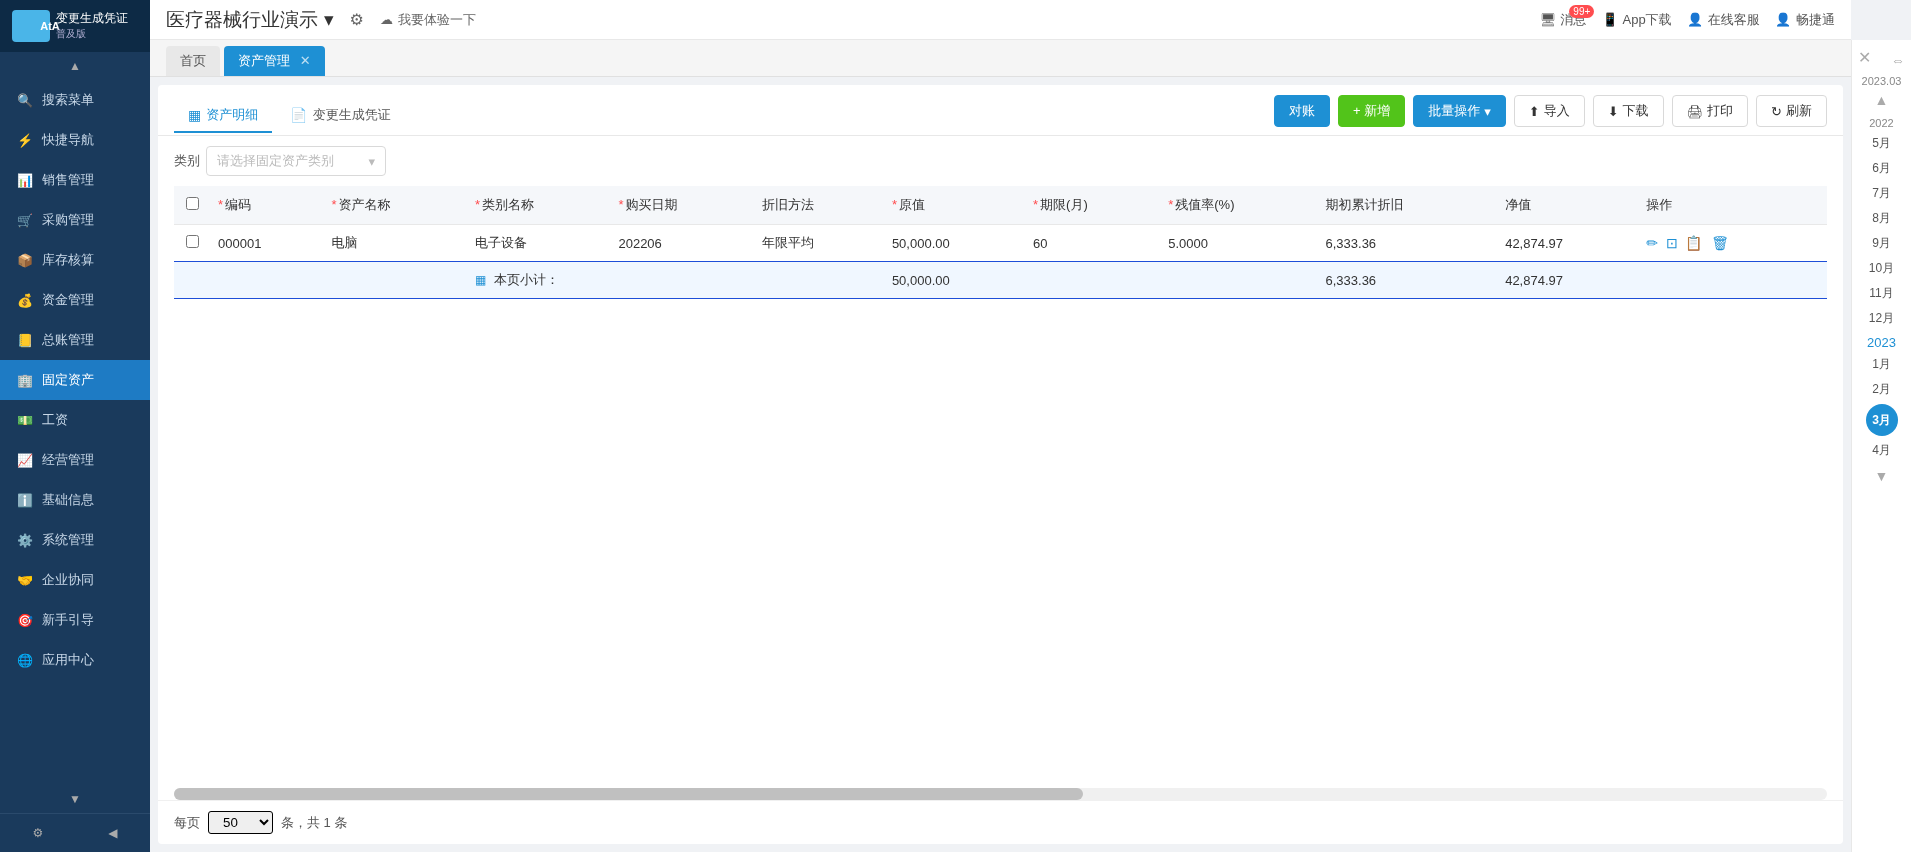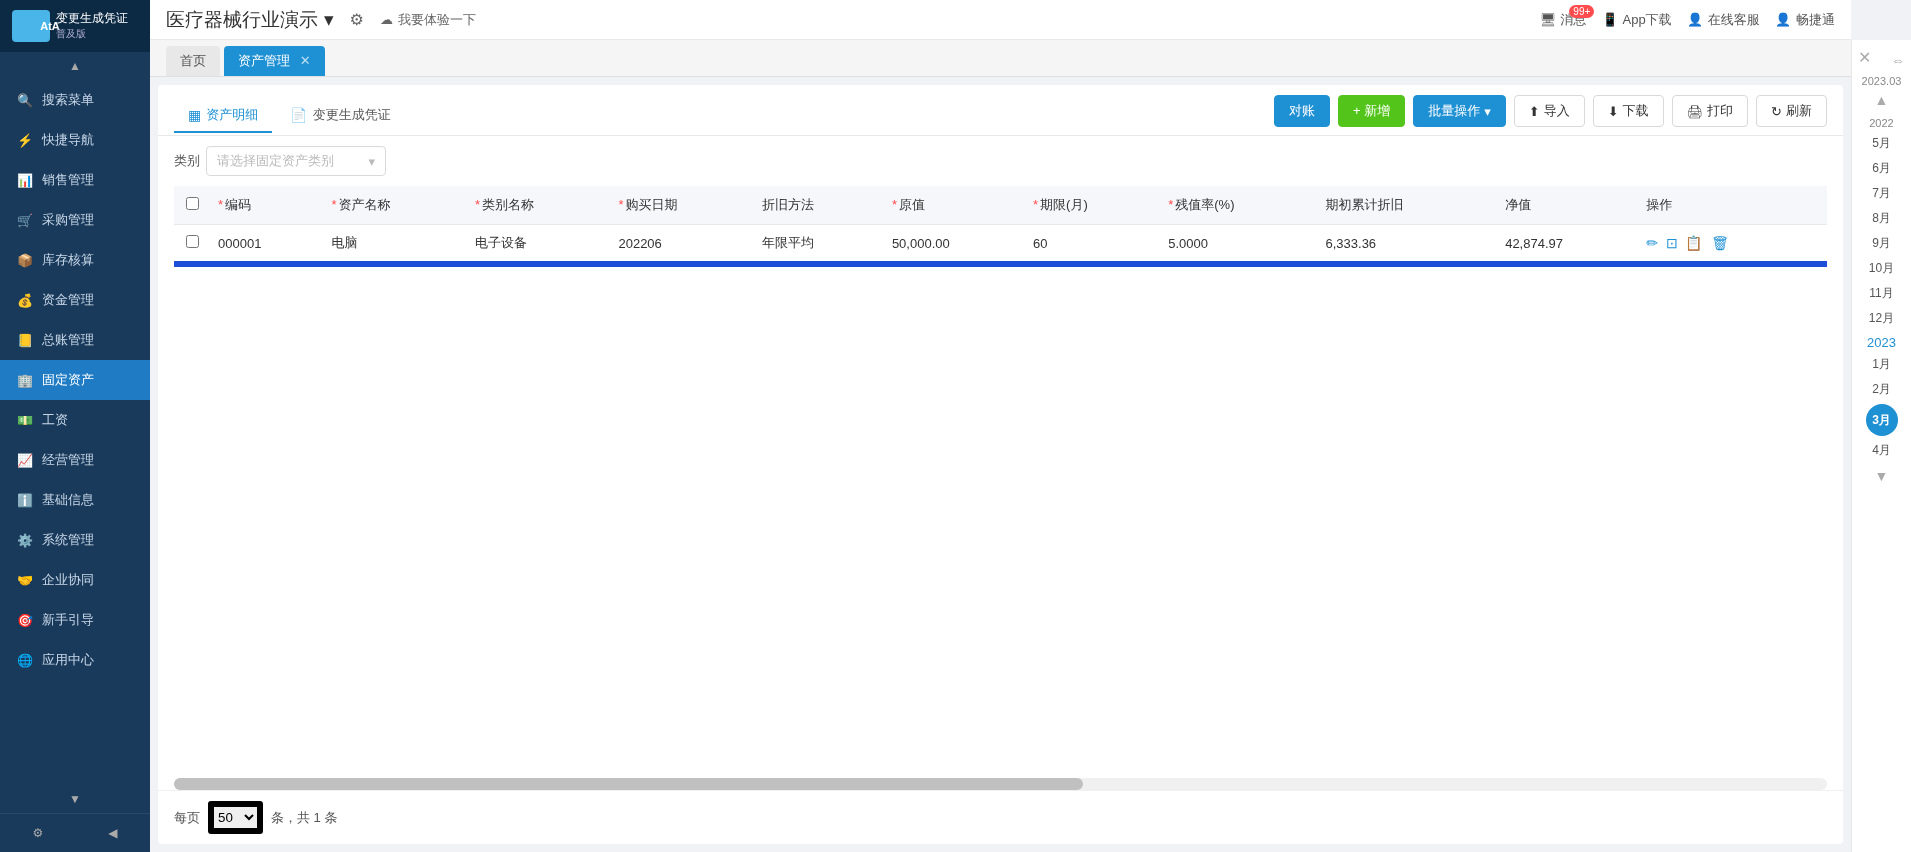"000001" tbody tr { border-bottom: 6px solid #1d4ed8 -> 1px solid #1d4ed8 }
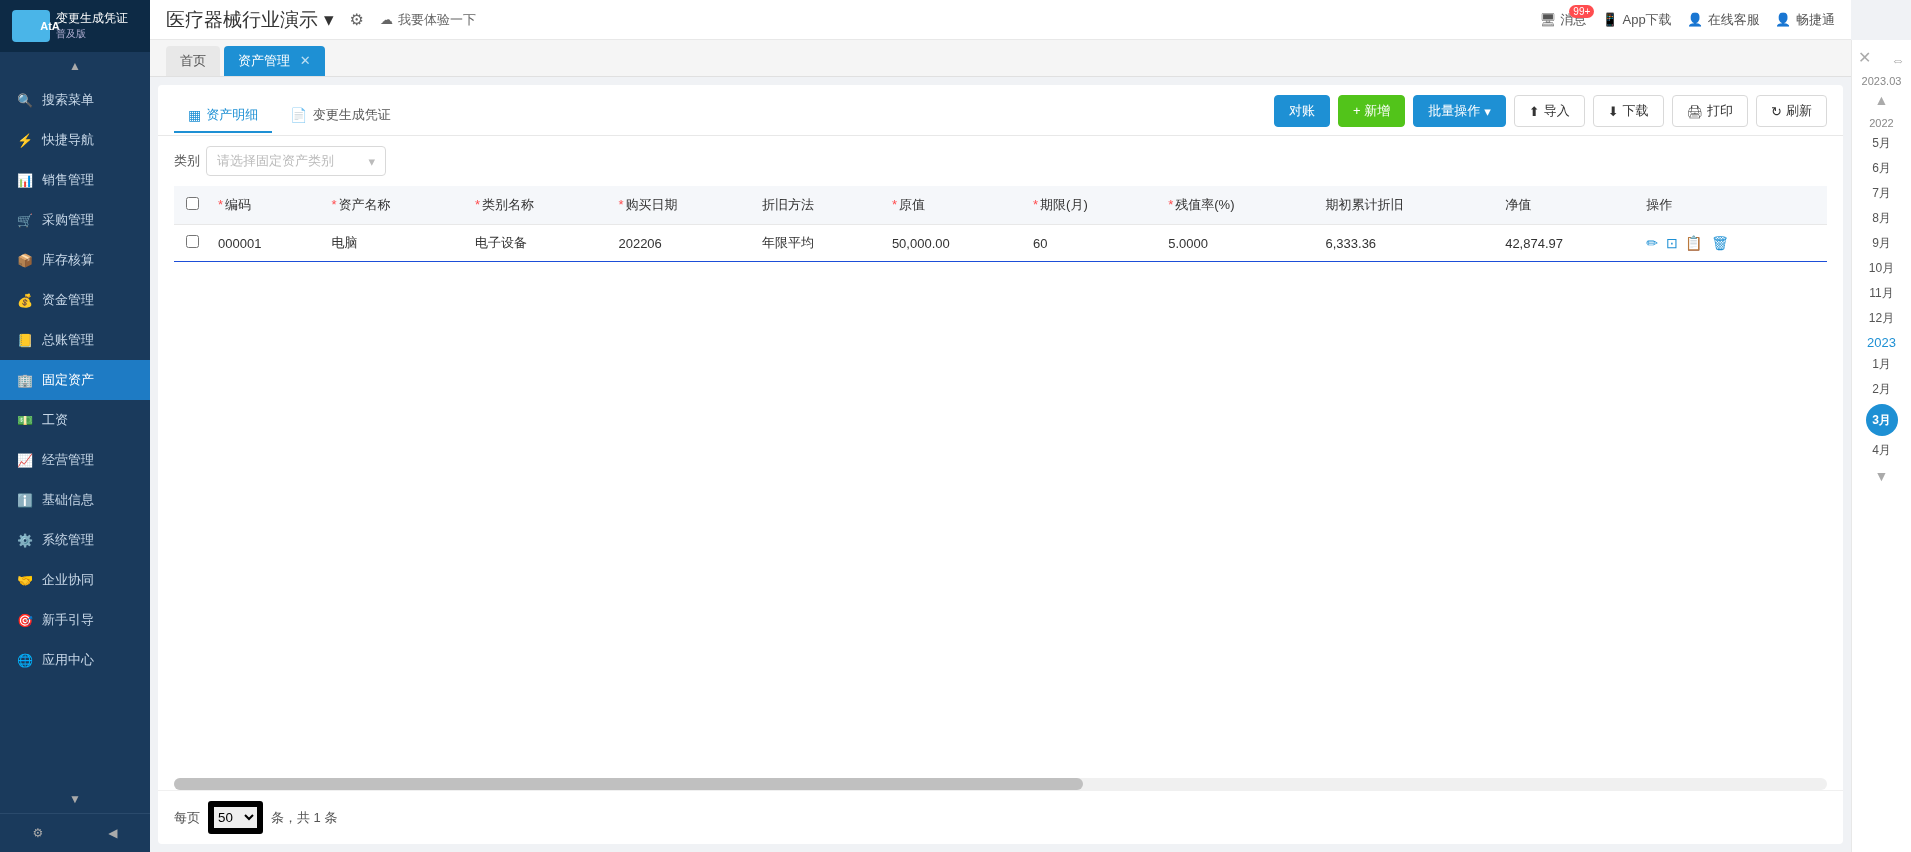"▦ 本页小计：" tr.subtotal-row { html: none -> <tr> <td></td> <td></td> <td></td> <td> <span>▦</span> <span>本页小计：</span> </td> <td></td> <td>50,000.00</td> <td></td> <td></td> <td>6,333.36</td> <td>42,874.97</td> <td></td> </tr> }
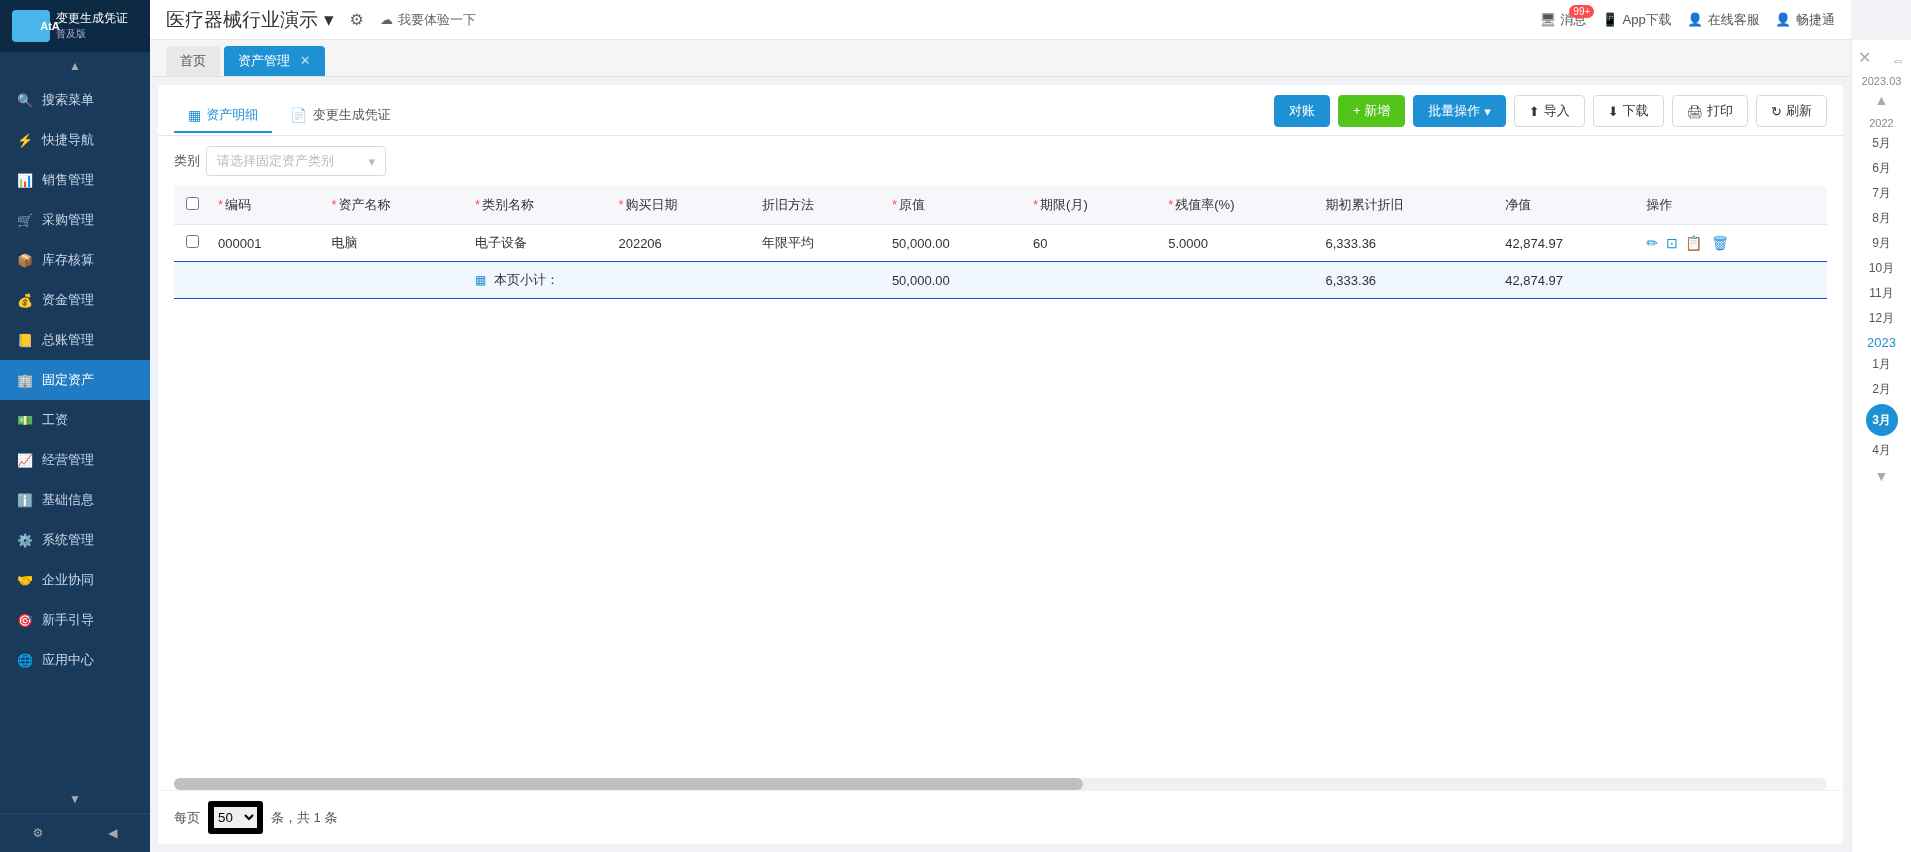"50" .pagination select { border: 6px solid #000000 -> 1px solid #000000; padding: 2px 0 -> 2px 10px }
